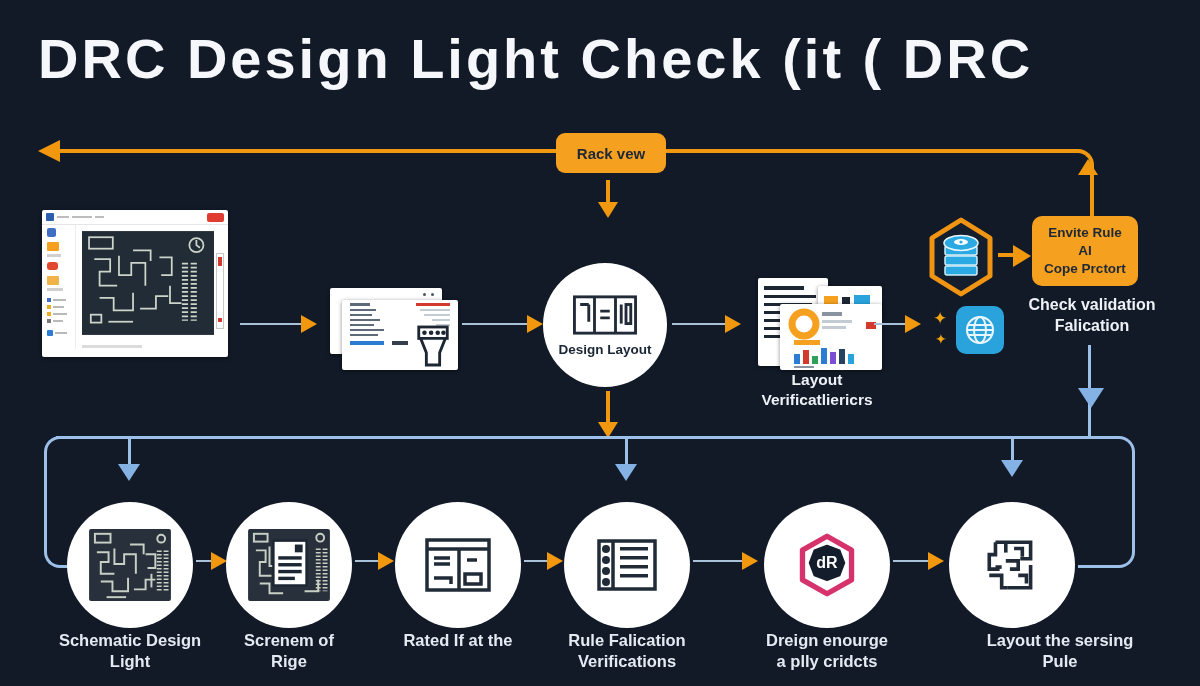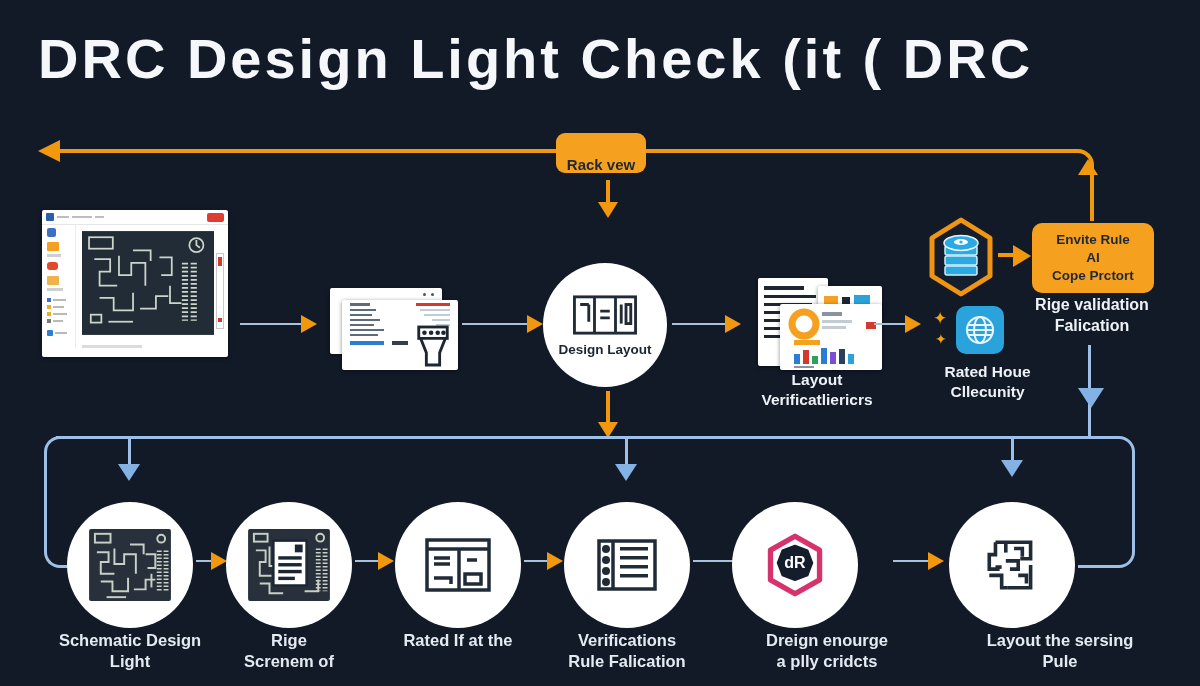"Rack vew" div.abs { align-items: flex-end -> none; width: 90px -> 110px }
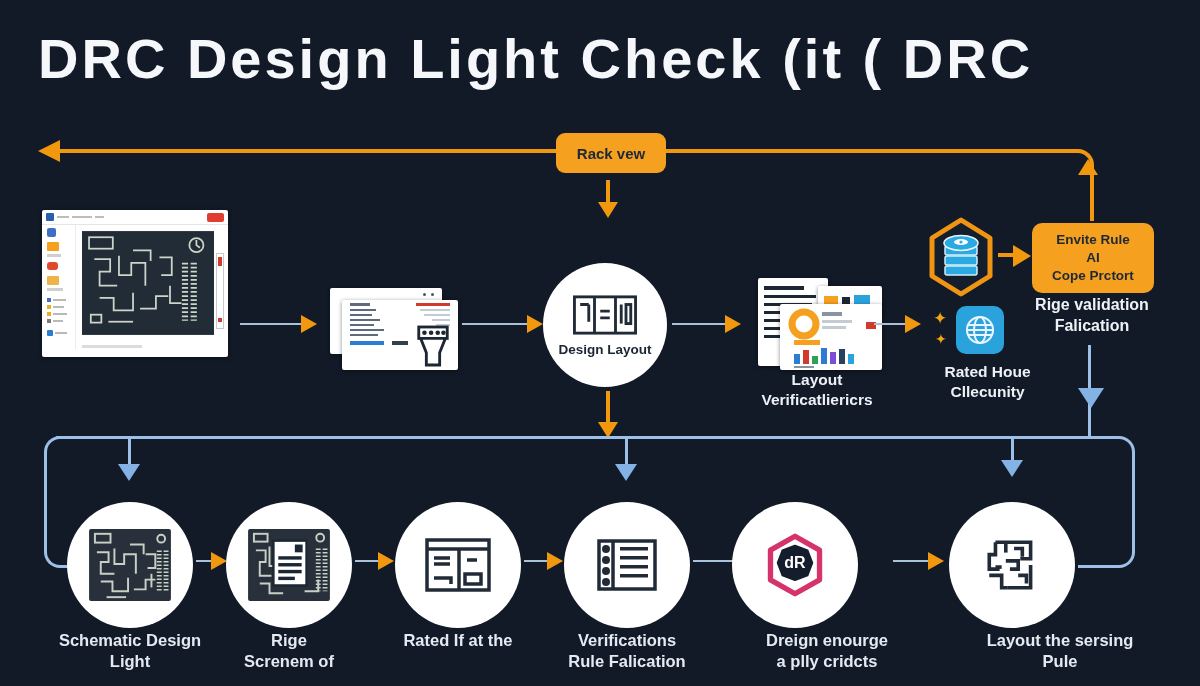"Envite Rule" div.abs { margin-top: 7px -> none; width: 122px -> 106px }
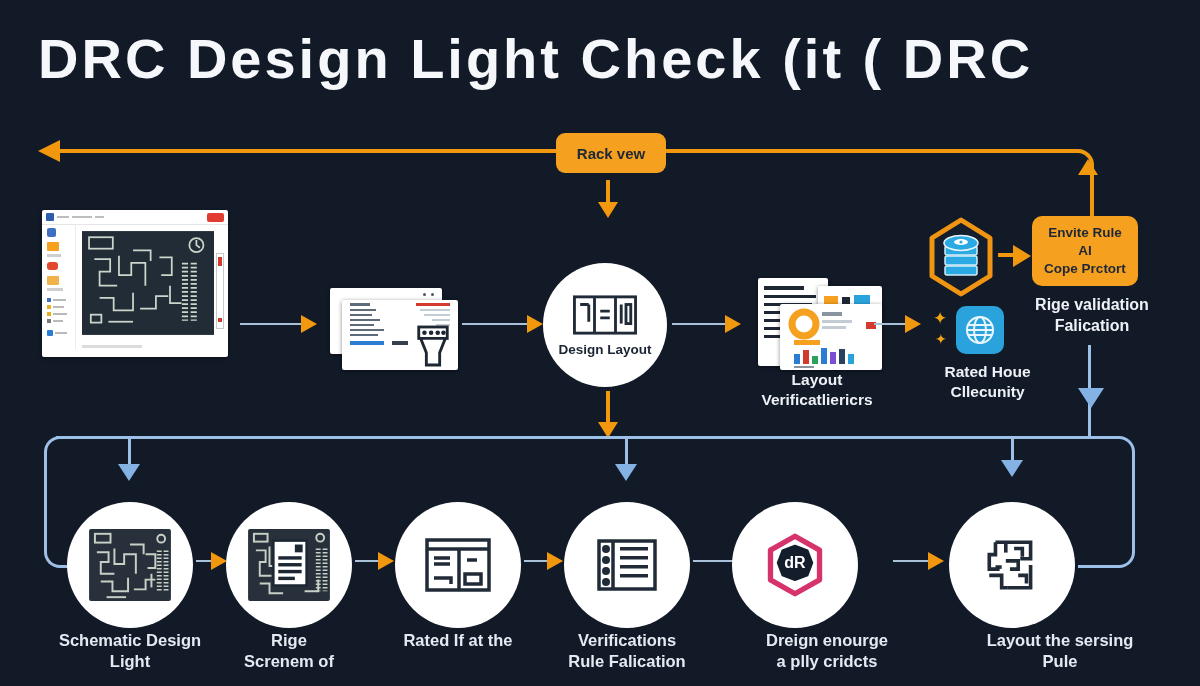"Rige validation" div { text: Rige -> Check }
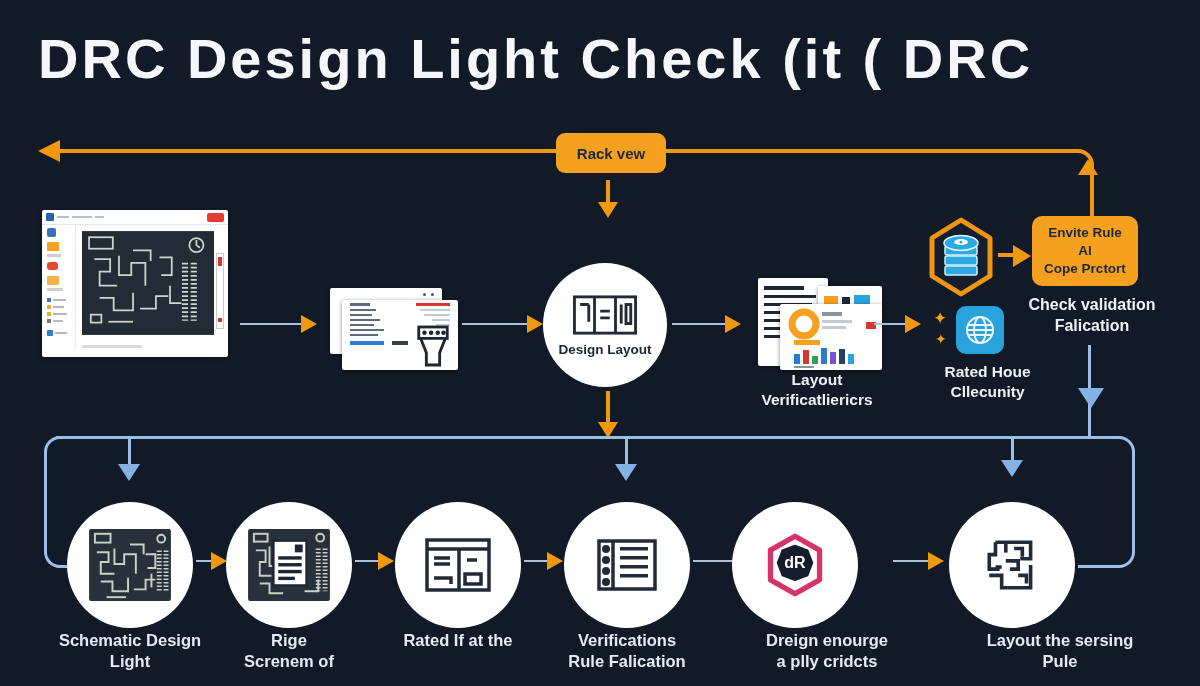"Rated Houe" div.abs { html: <div> <div>Rated Houe</div> <div>Cllecunity</div> </div> -> none }
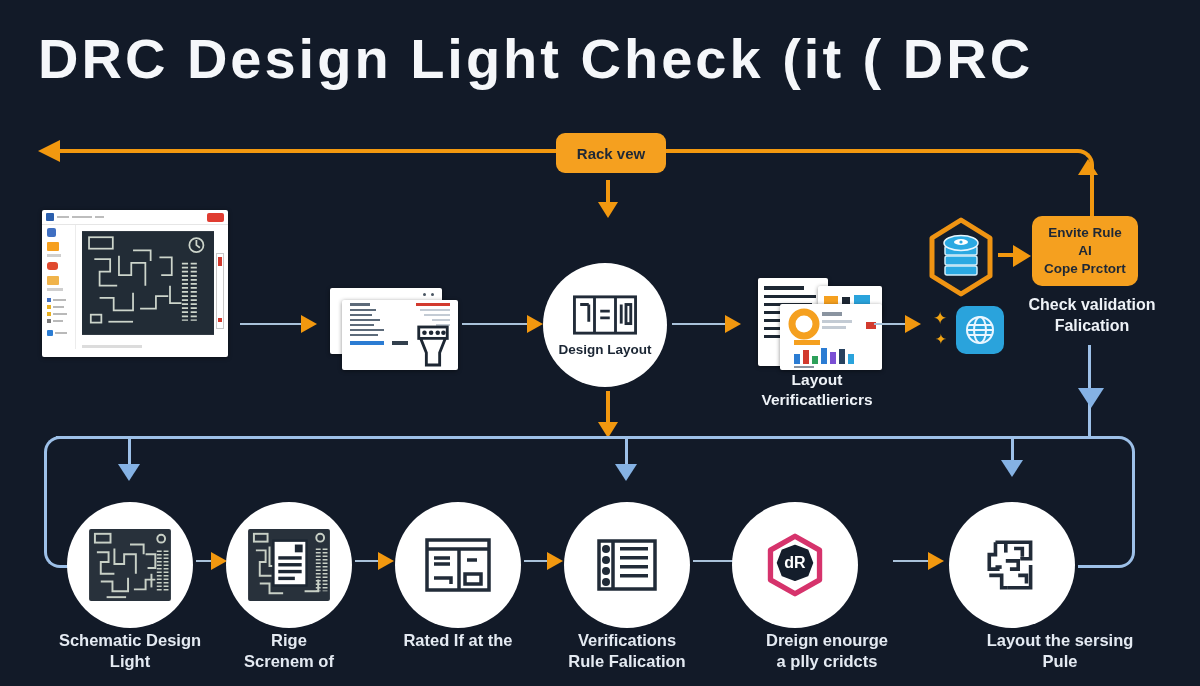"dR" div.abs { left: 732px -> 764px }
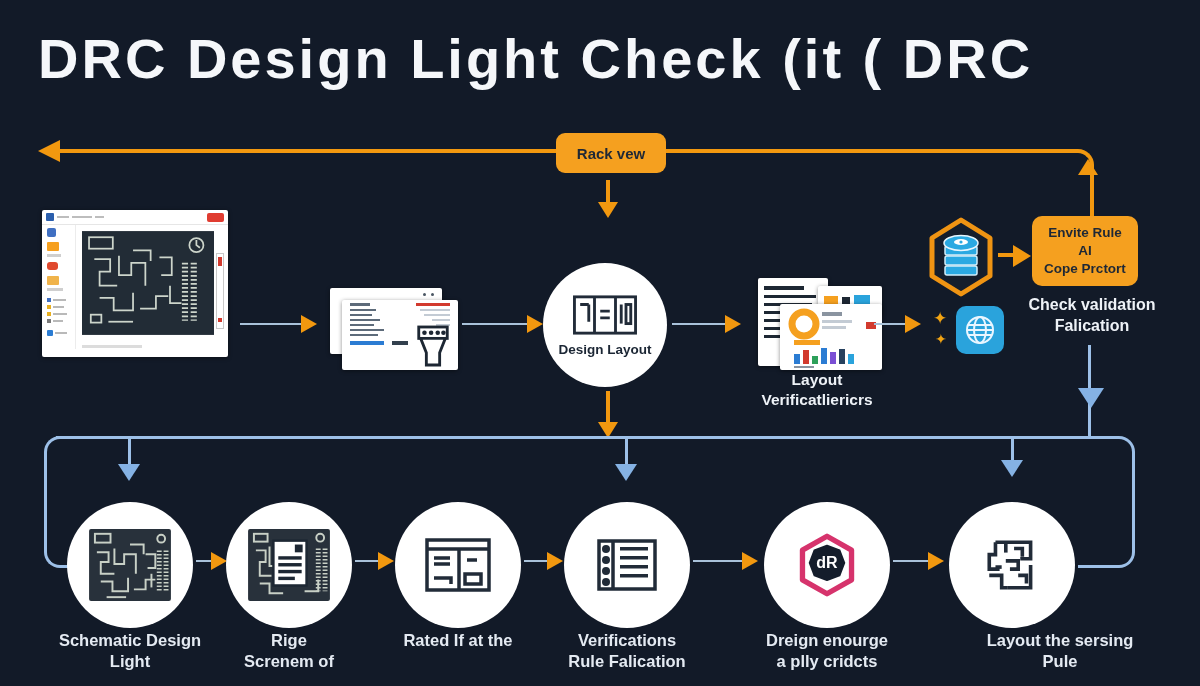"Rige" div { order: before "Screnem of" -> after "Screnem of" }
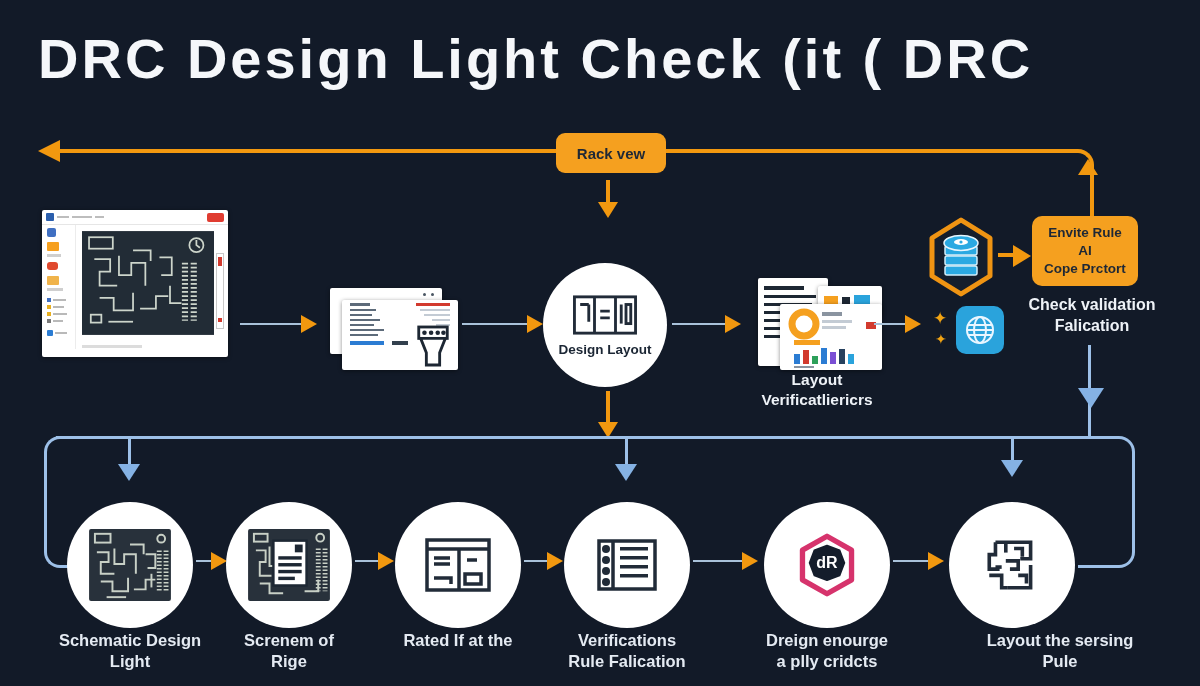"Verifications" div { order: before "Rule Falication" -> after "Rule Falication" }
